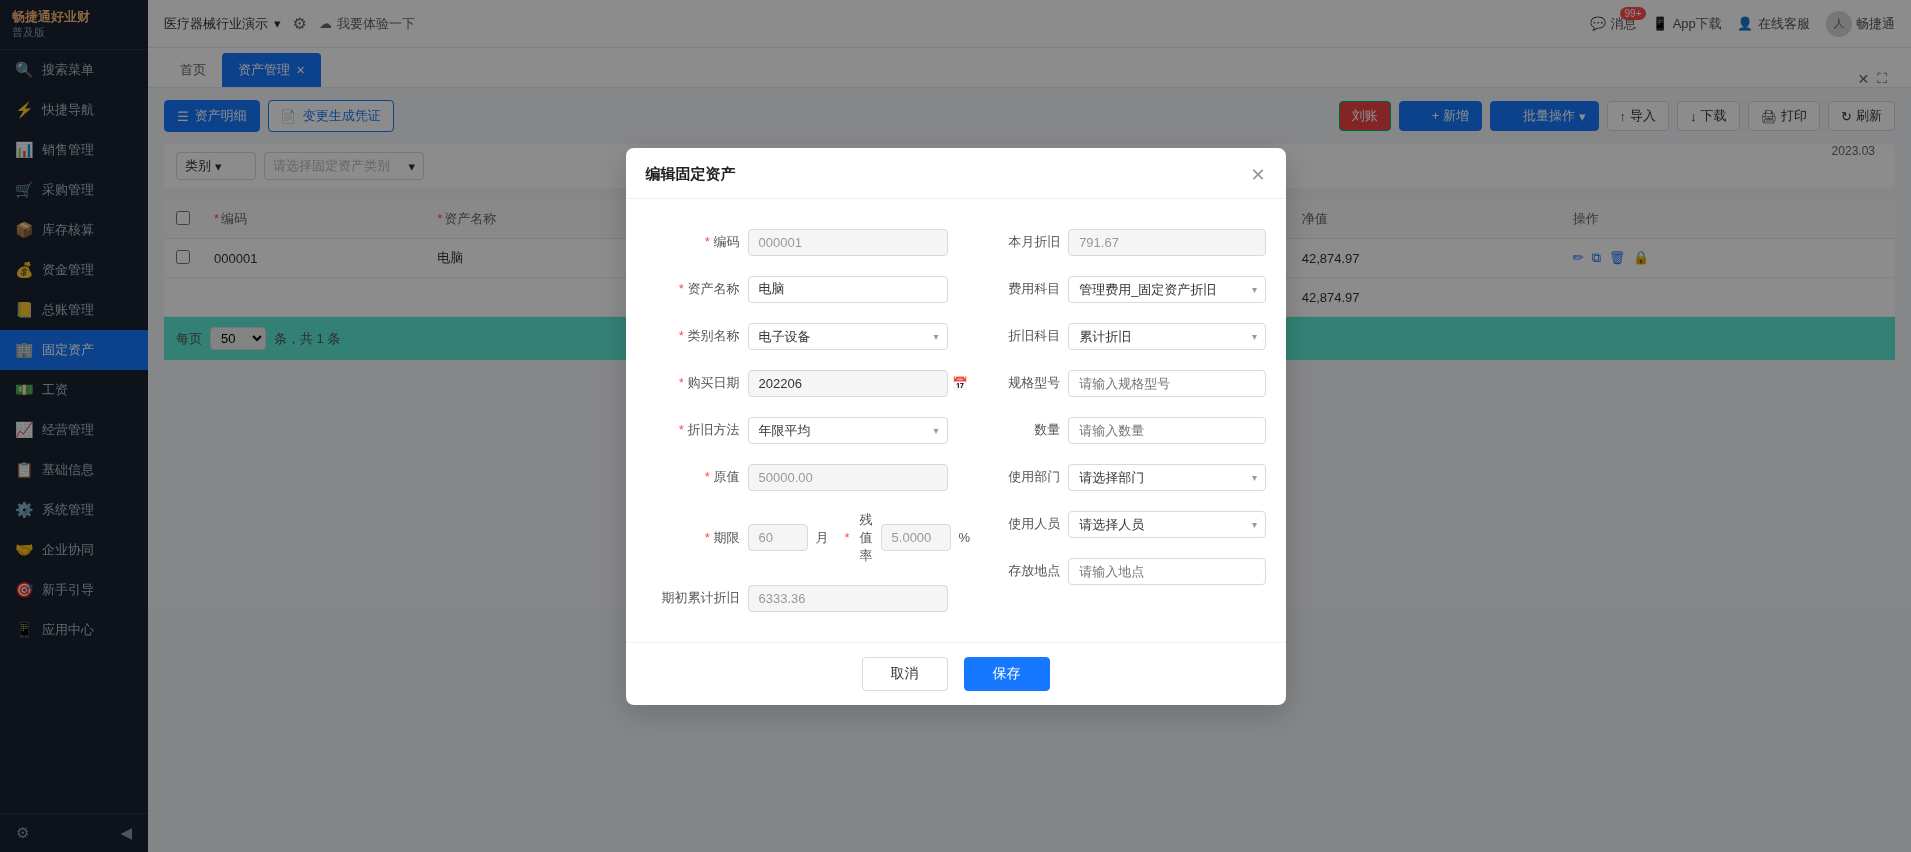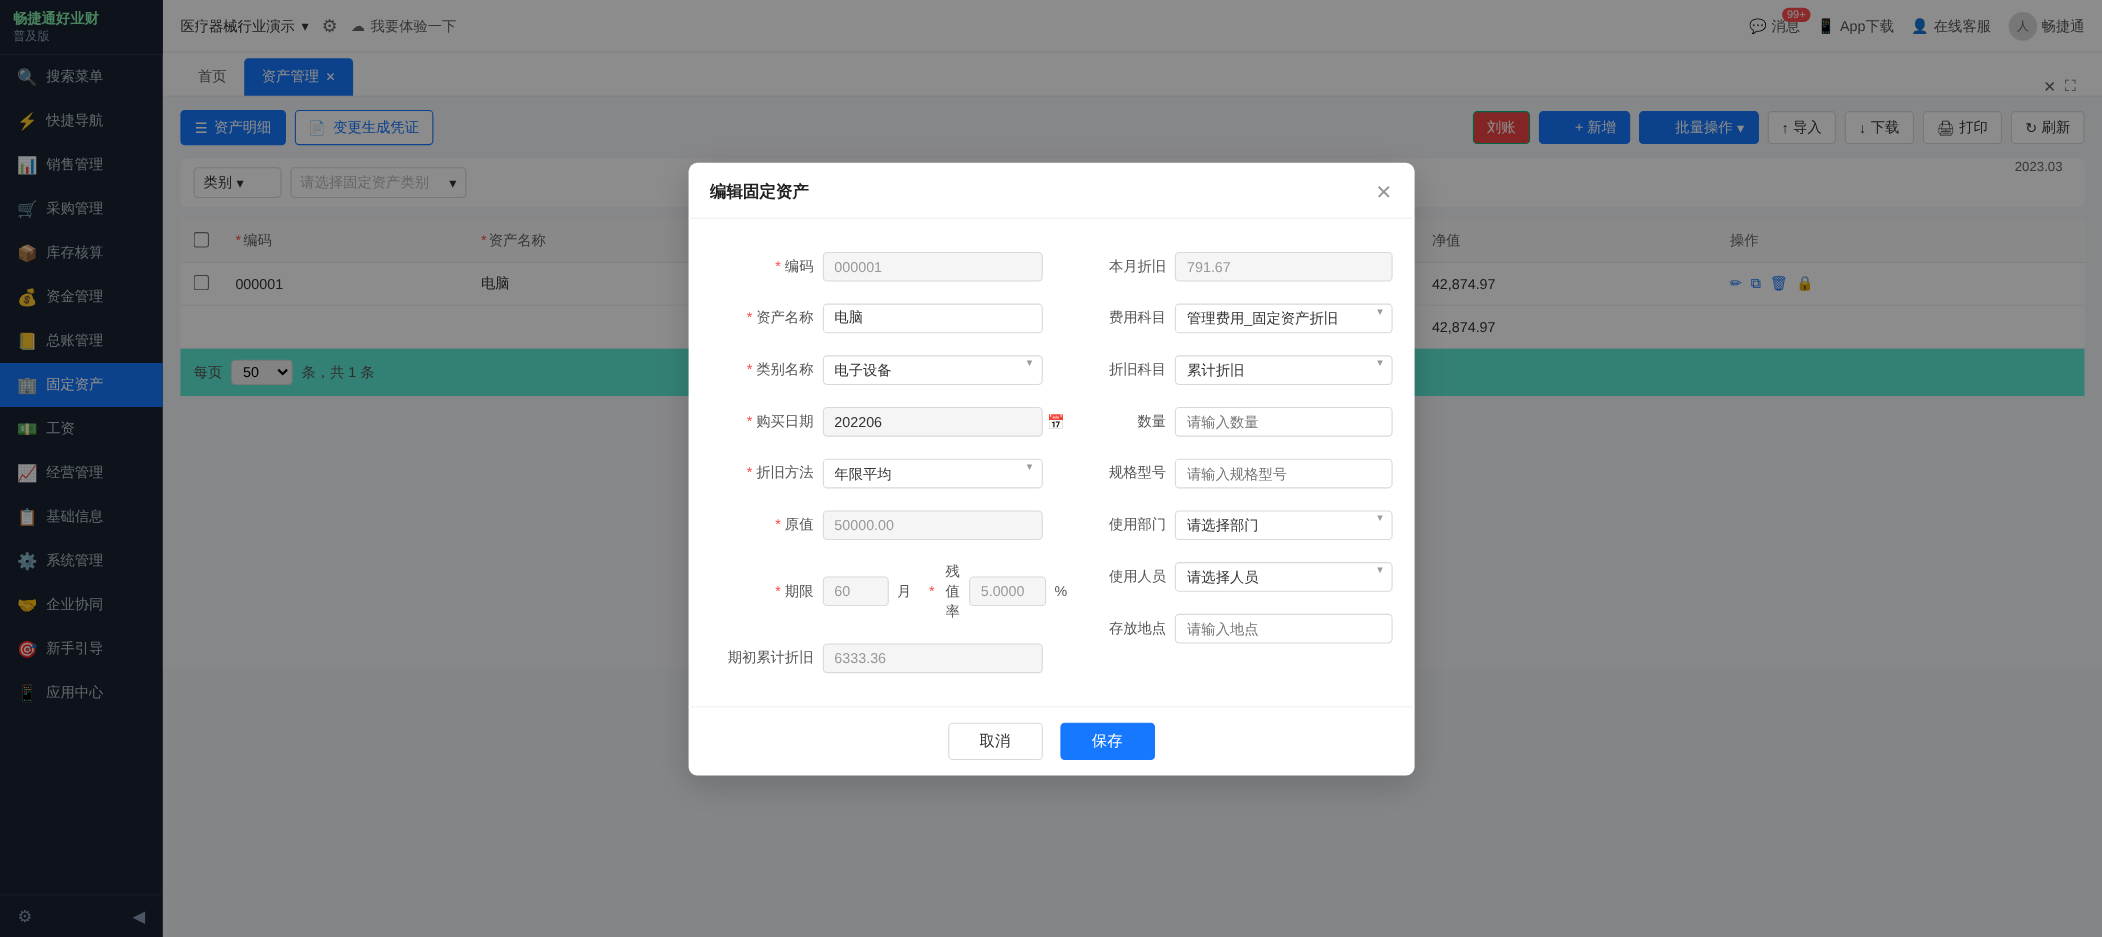"畅捷通好业财" .sidebar-logo-text { color: #86efac -> #fdba74 }
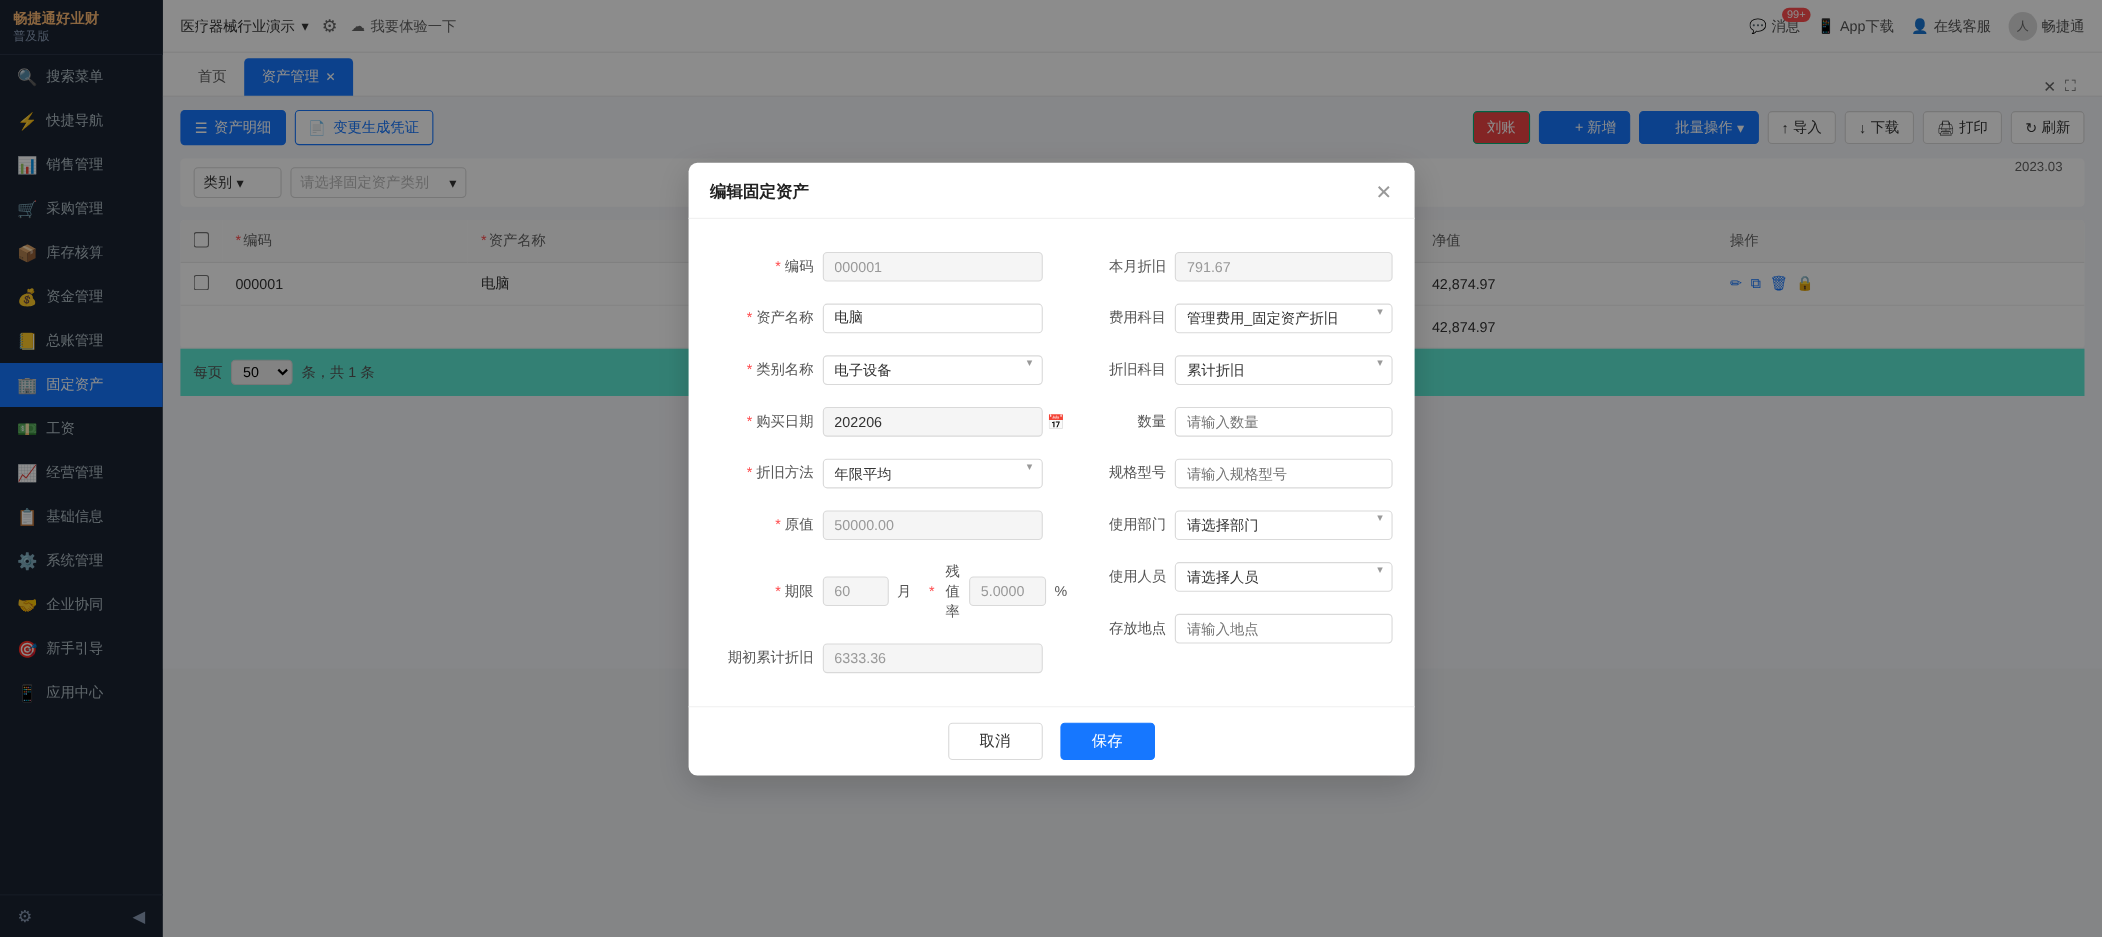"管理费用_固定资产折旧" .form-select-wrap { align-items: none -> center }
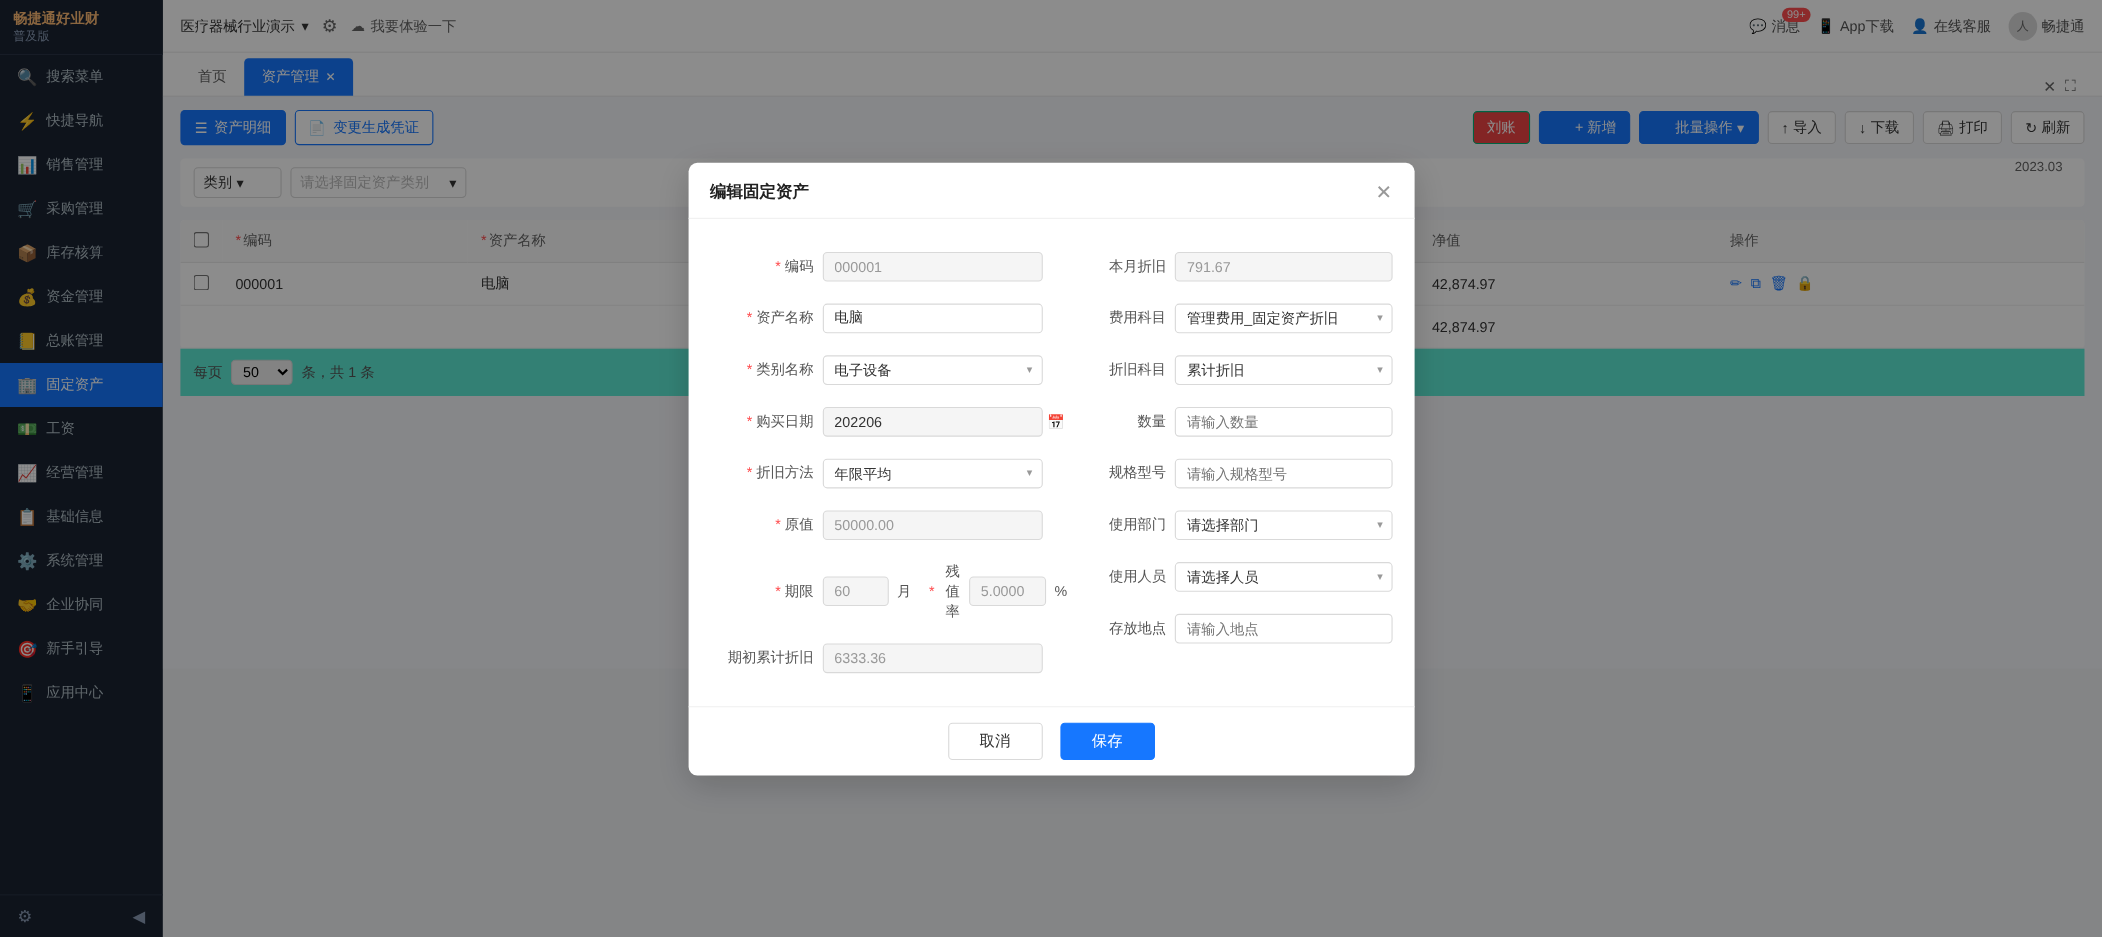"数量" div.form-row { order: before "规格型号" -> after "规格型号" }
